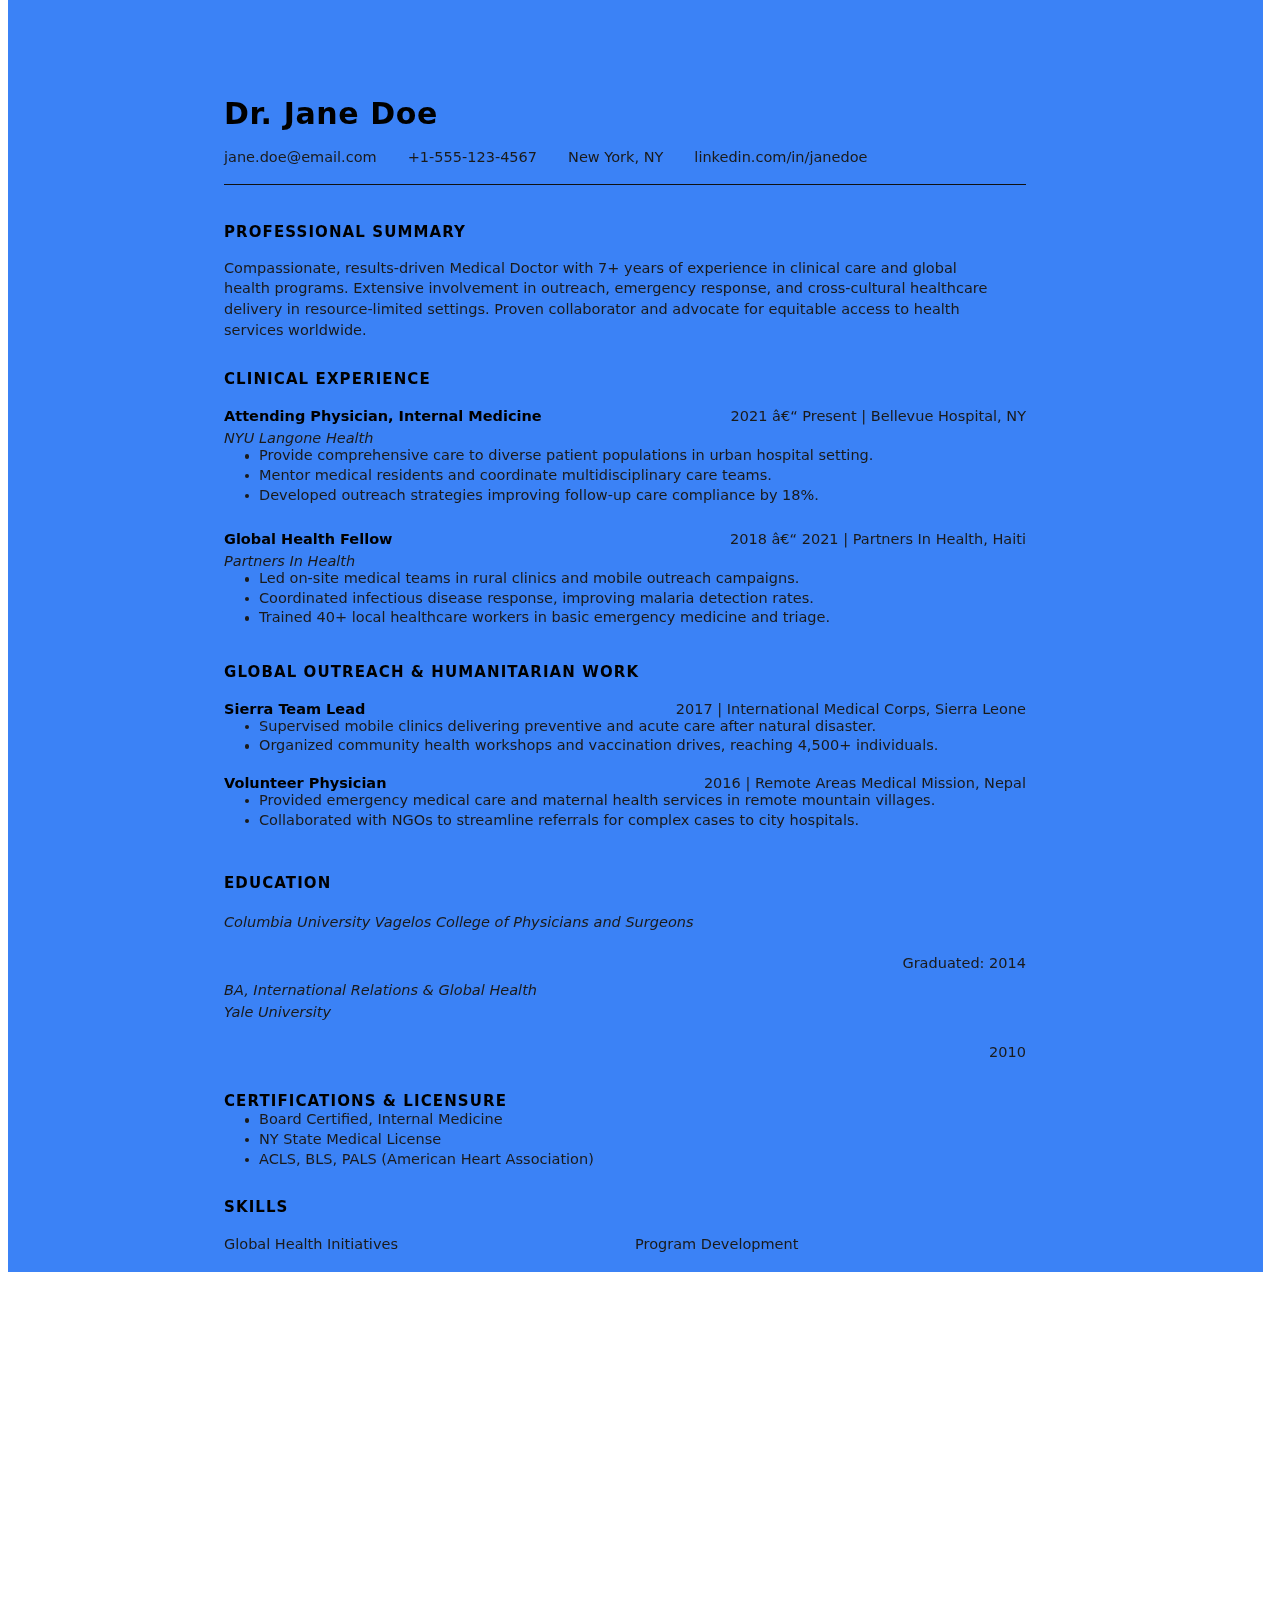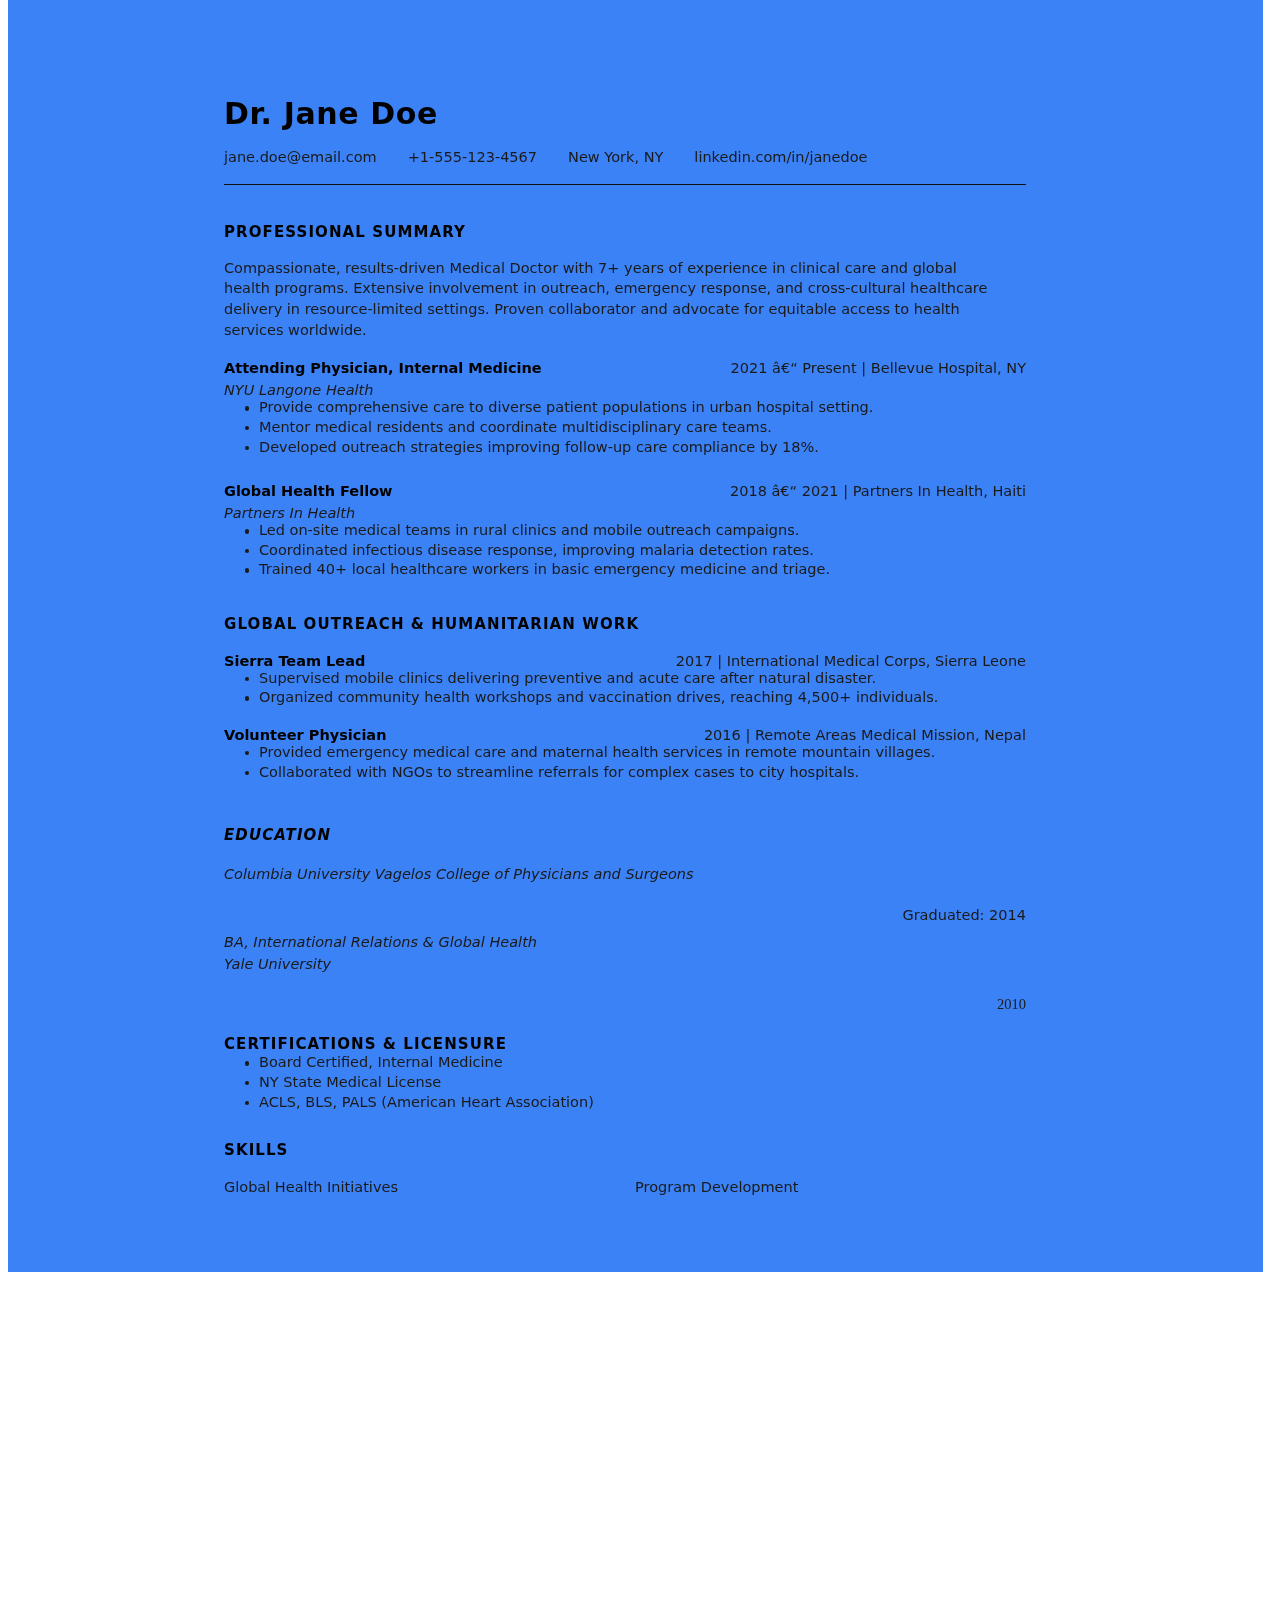"CLINICAL EXPERIENCE" div.section-title { html: none -> <div>CLINICAL EXPERIENCE</div> }
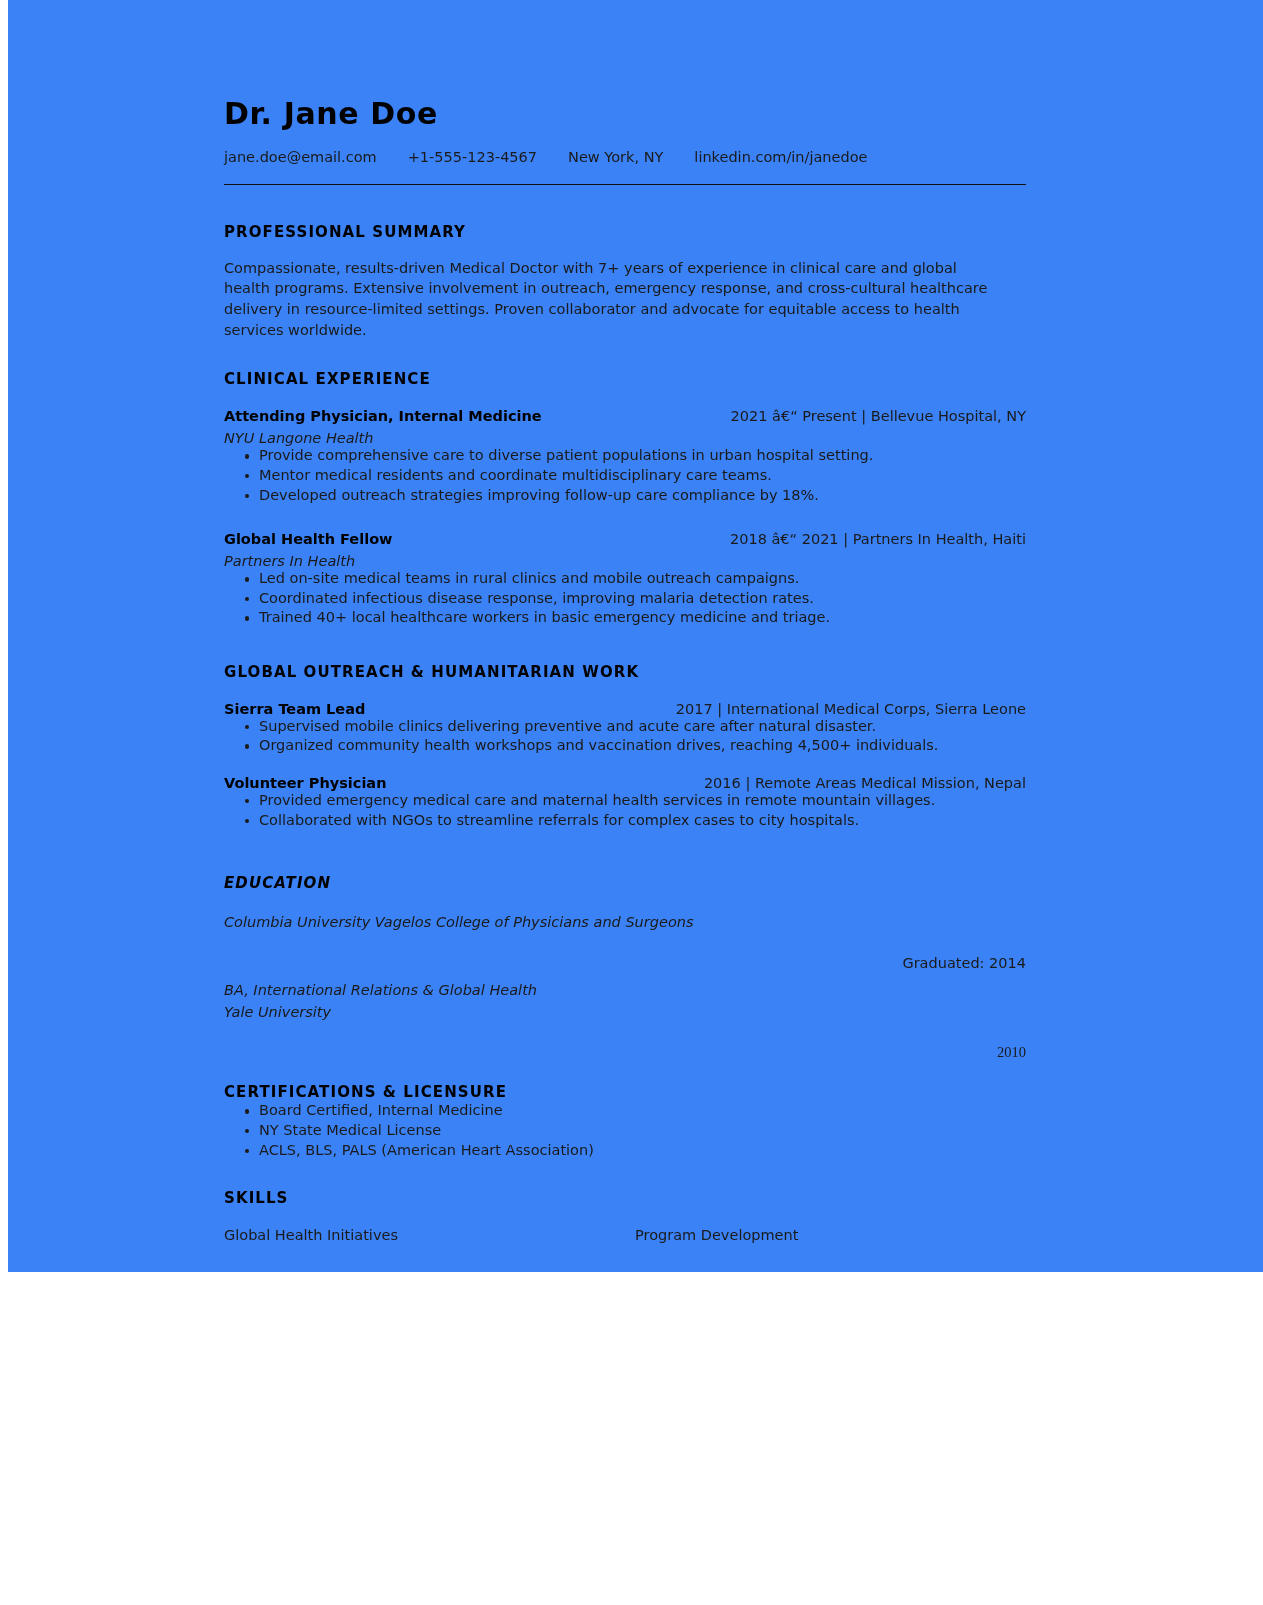"EDUCATION" .sp-education { font-style: italic -> none }
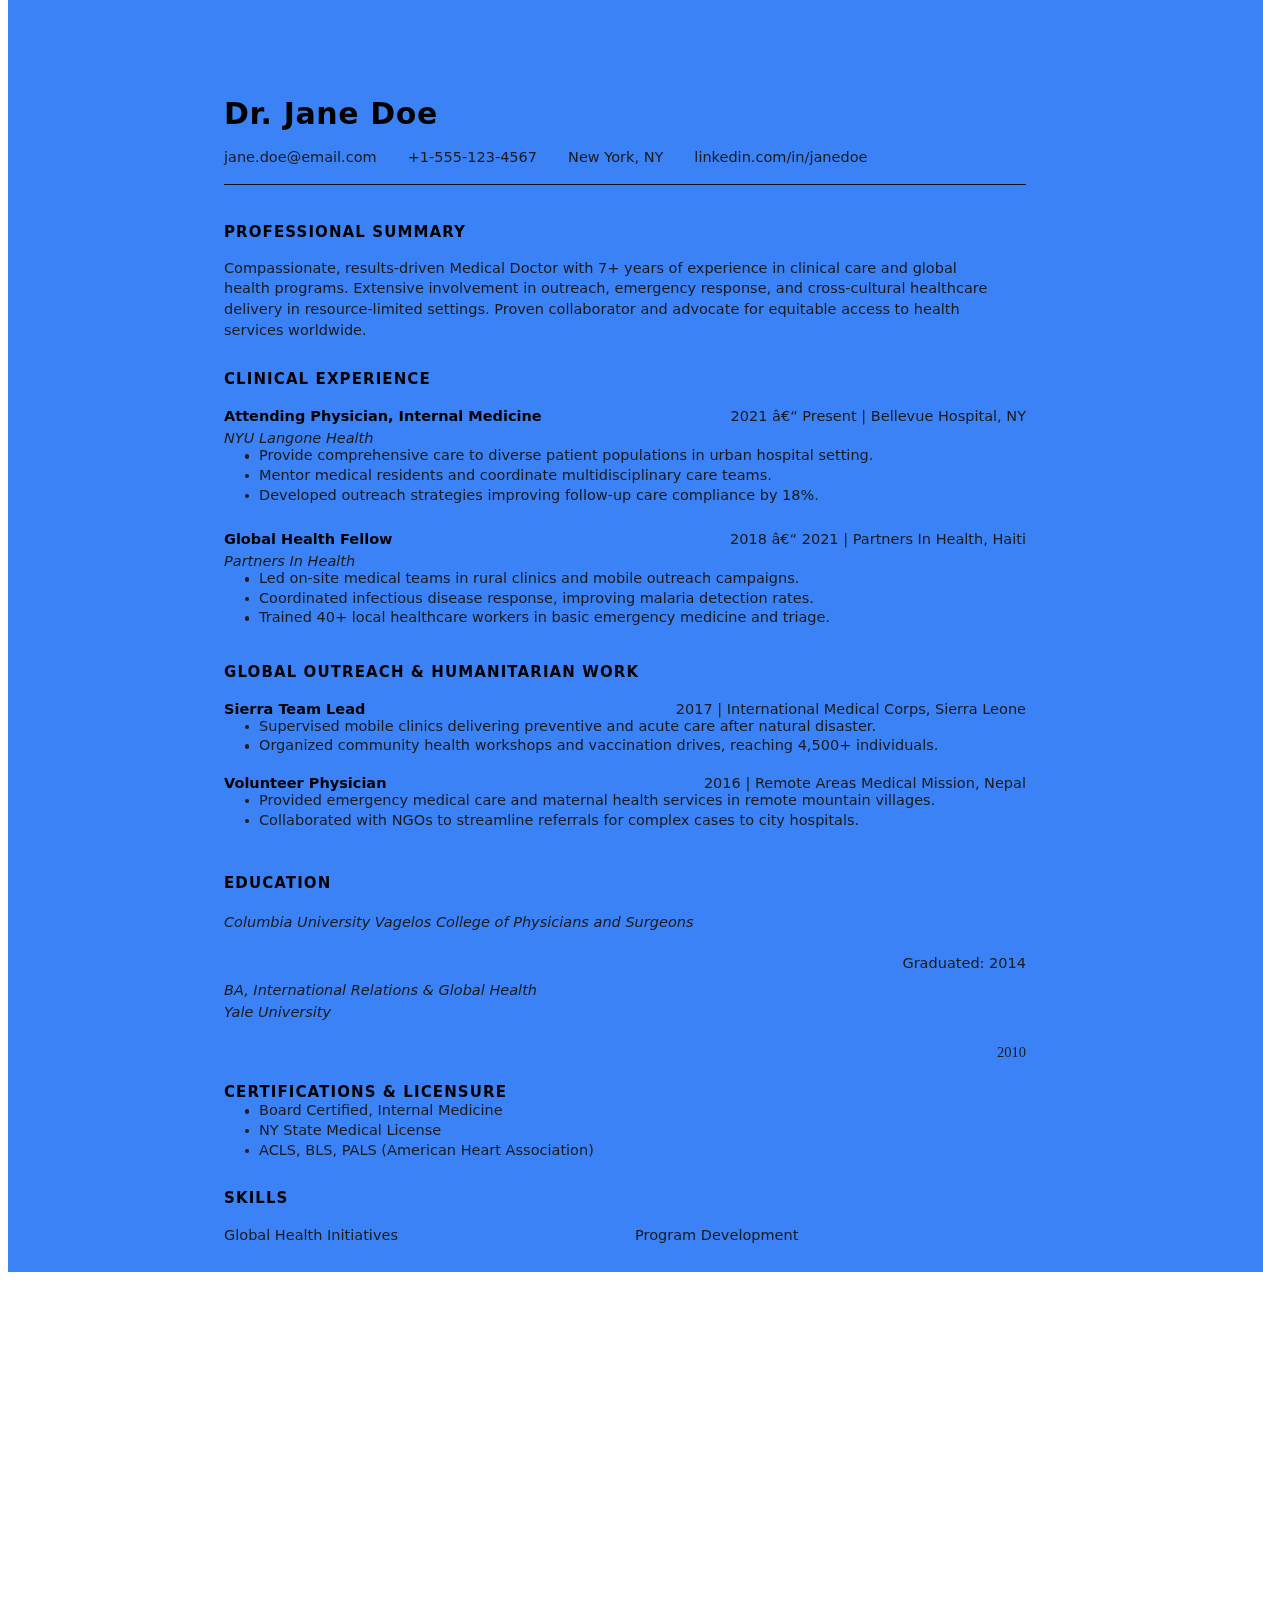"2010" .sp-edu-date2 { font-family: Liberation Serif, serif -> none }
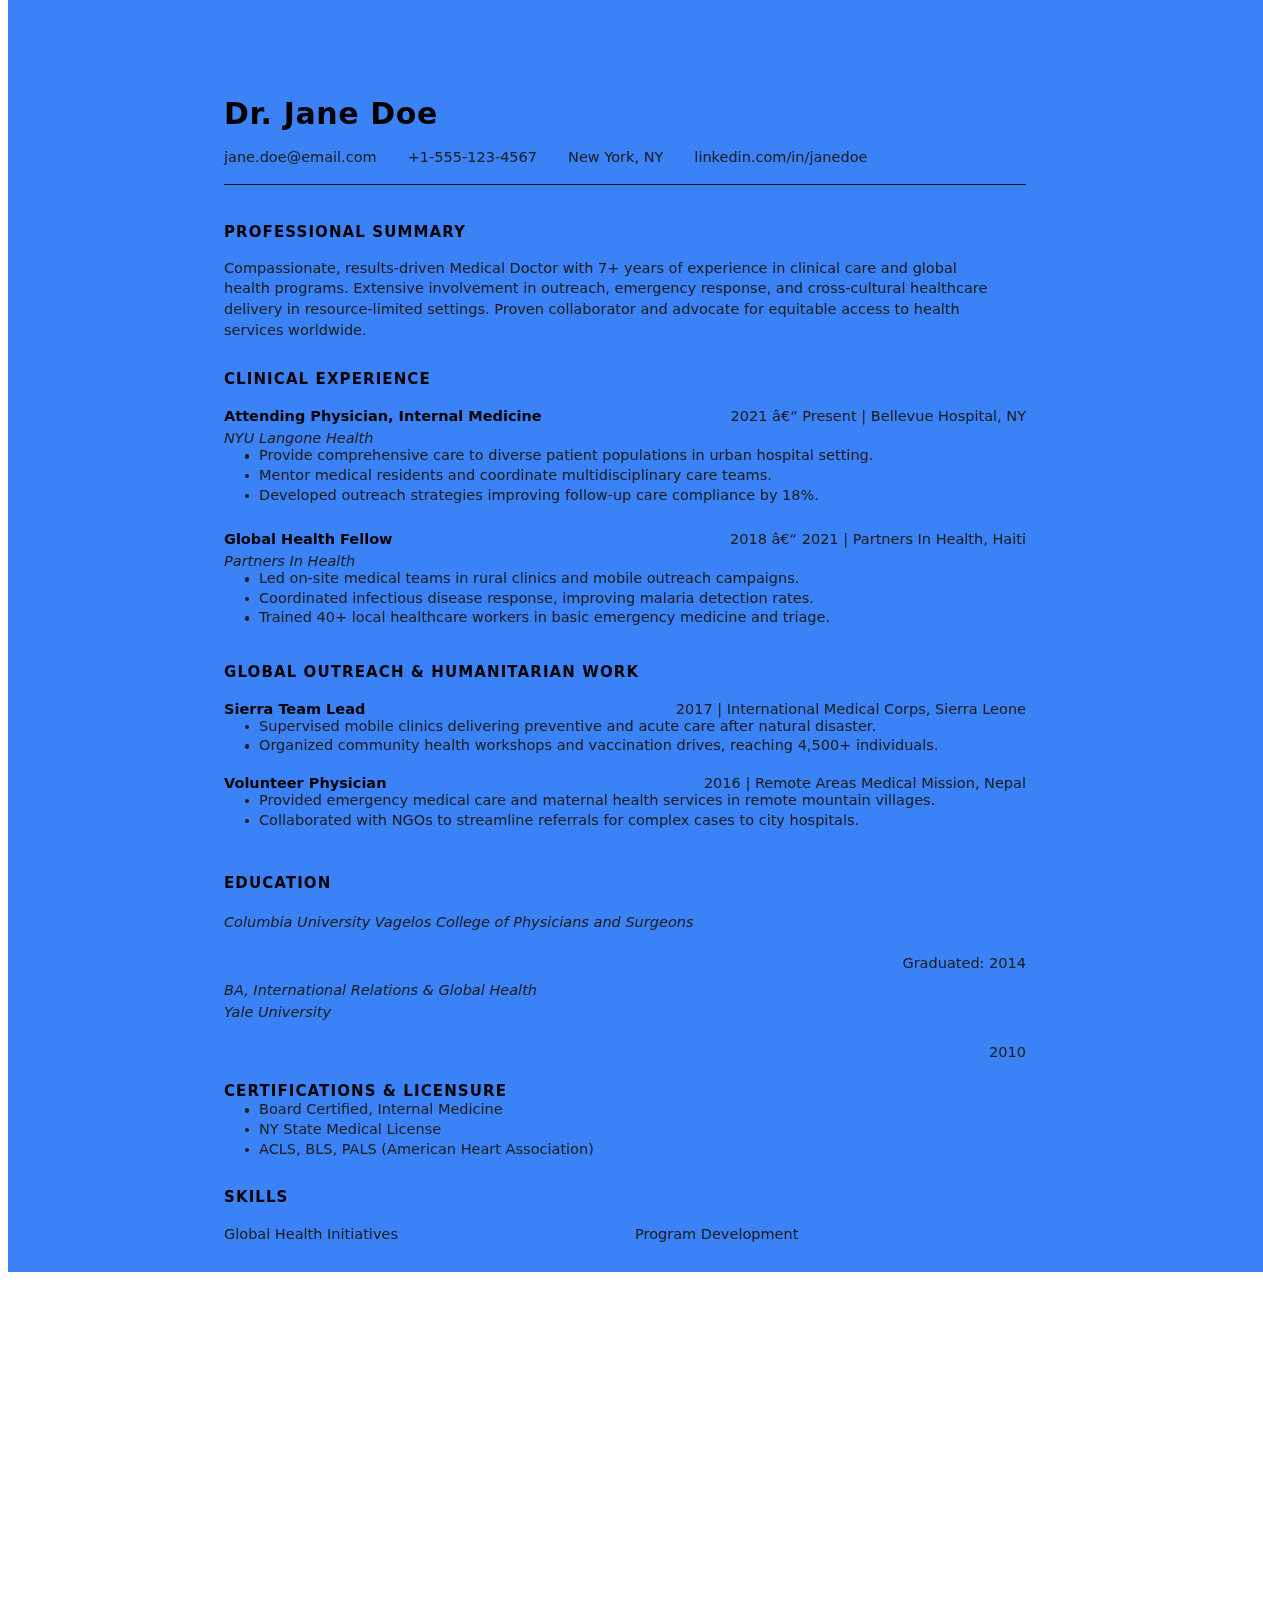"CERTIFICATIONS & LICENSURE" .sp-certs { margin-top: 22px -> 32px }
